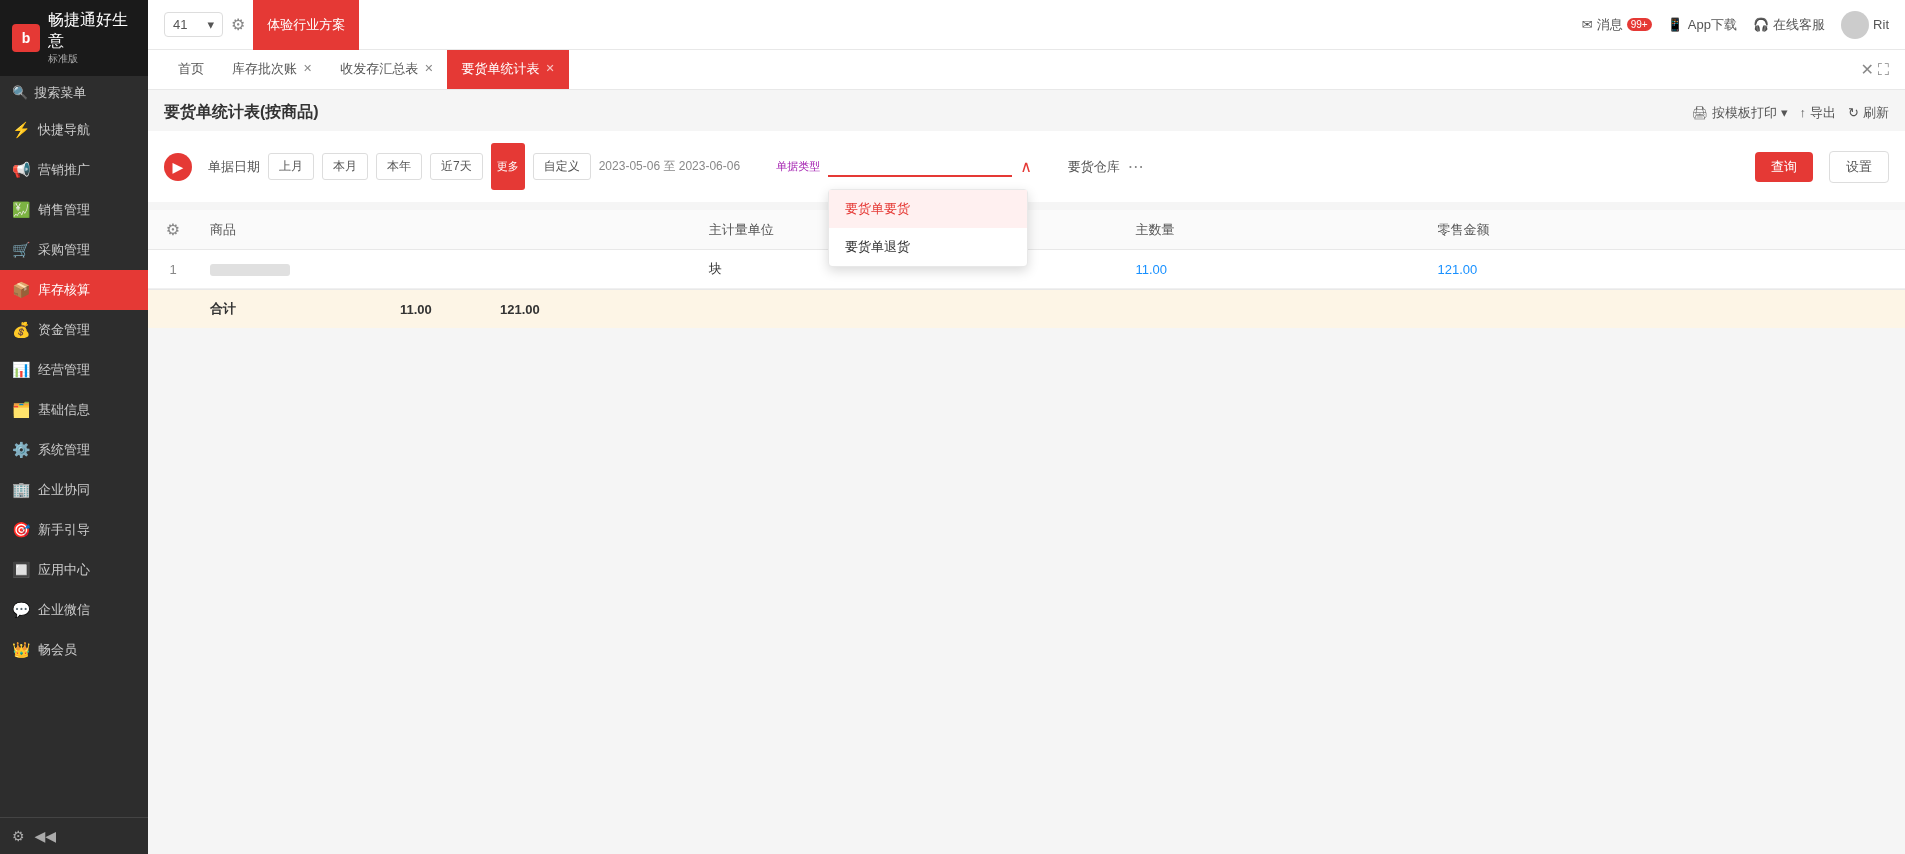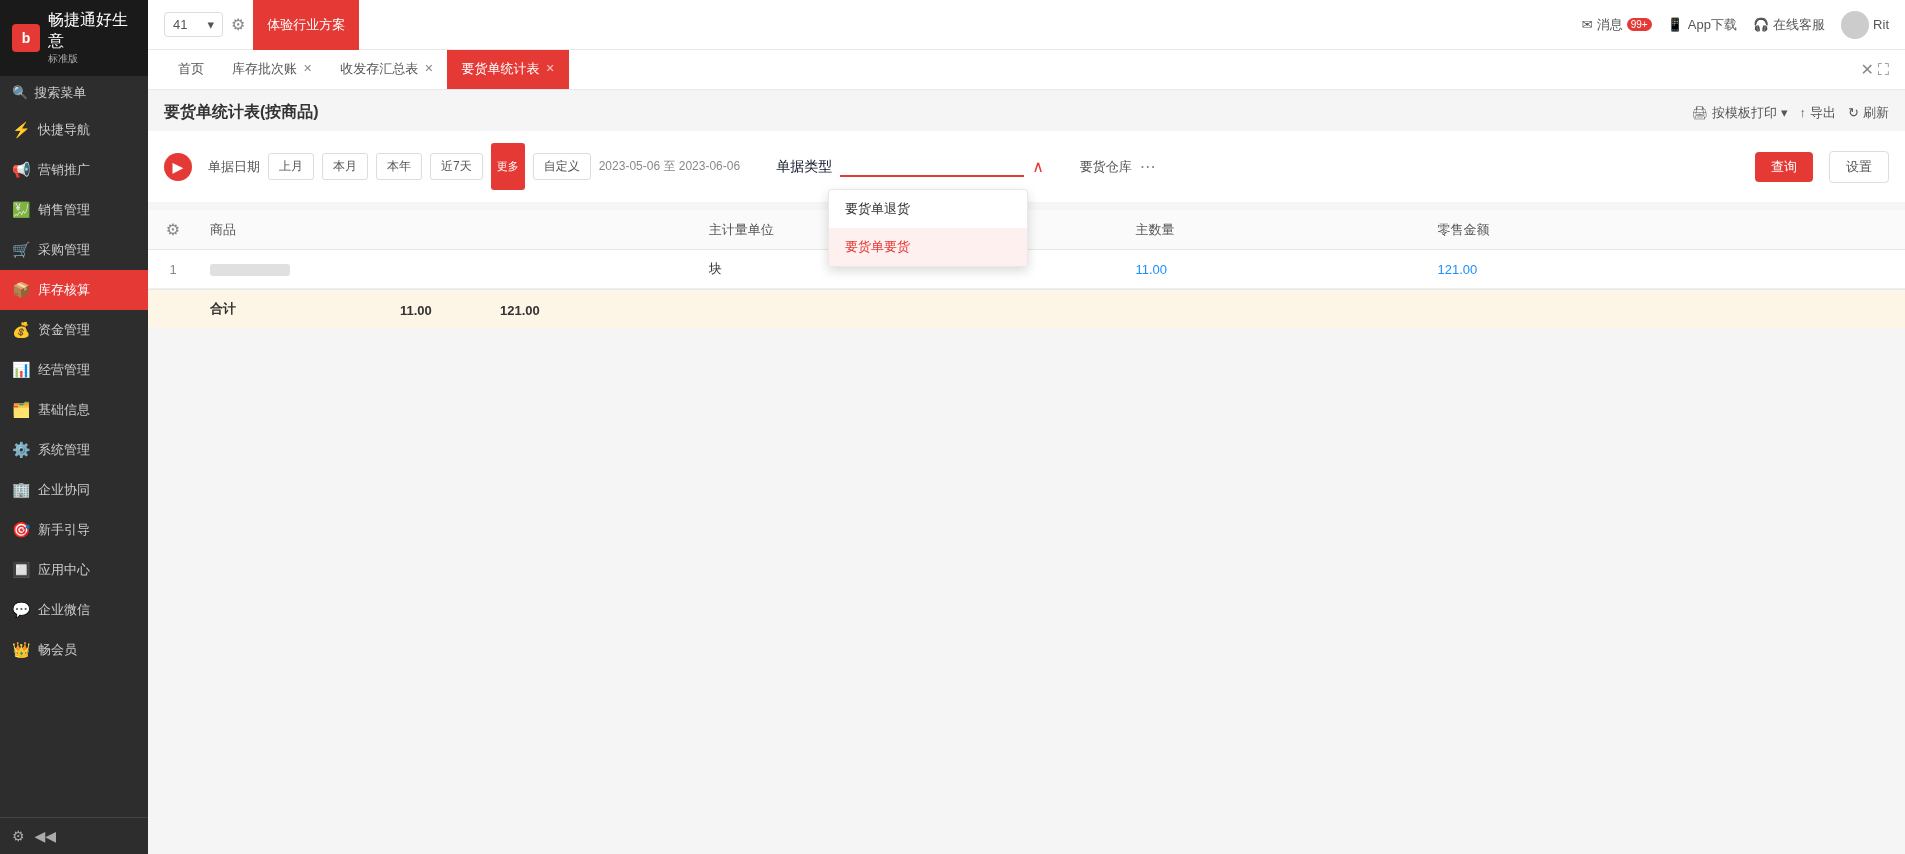"单据类型" .filter-type-label { color: #0f172a -> #a21caf; font-size: 14px -> 11px }
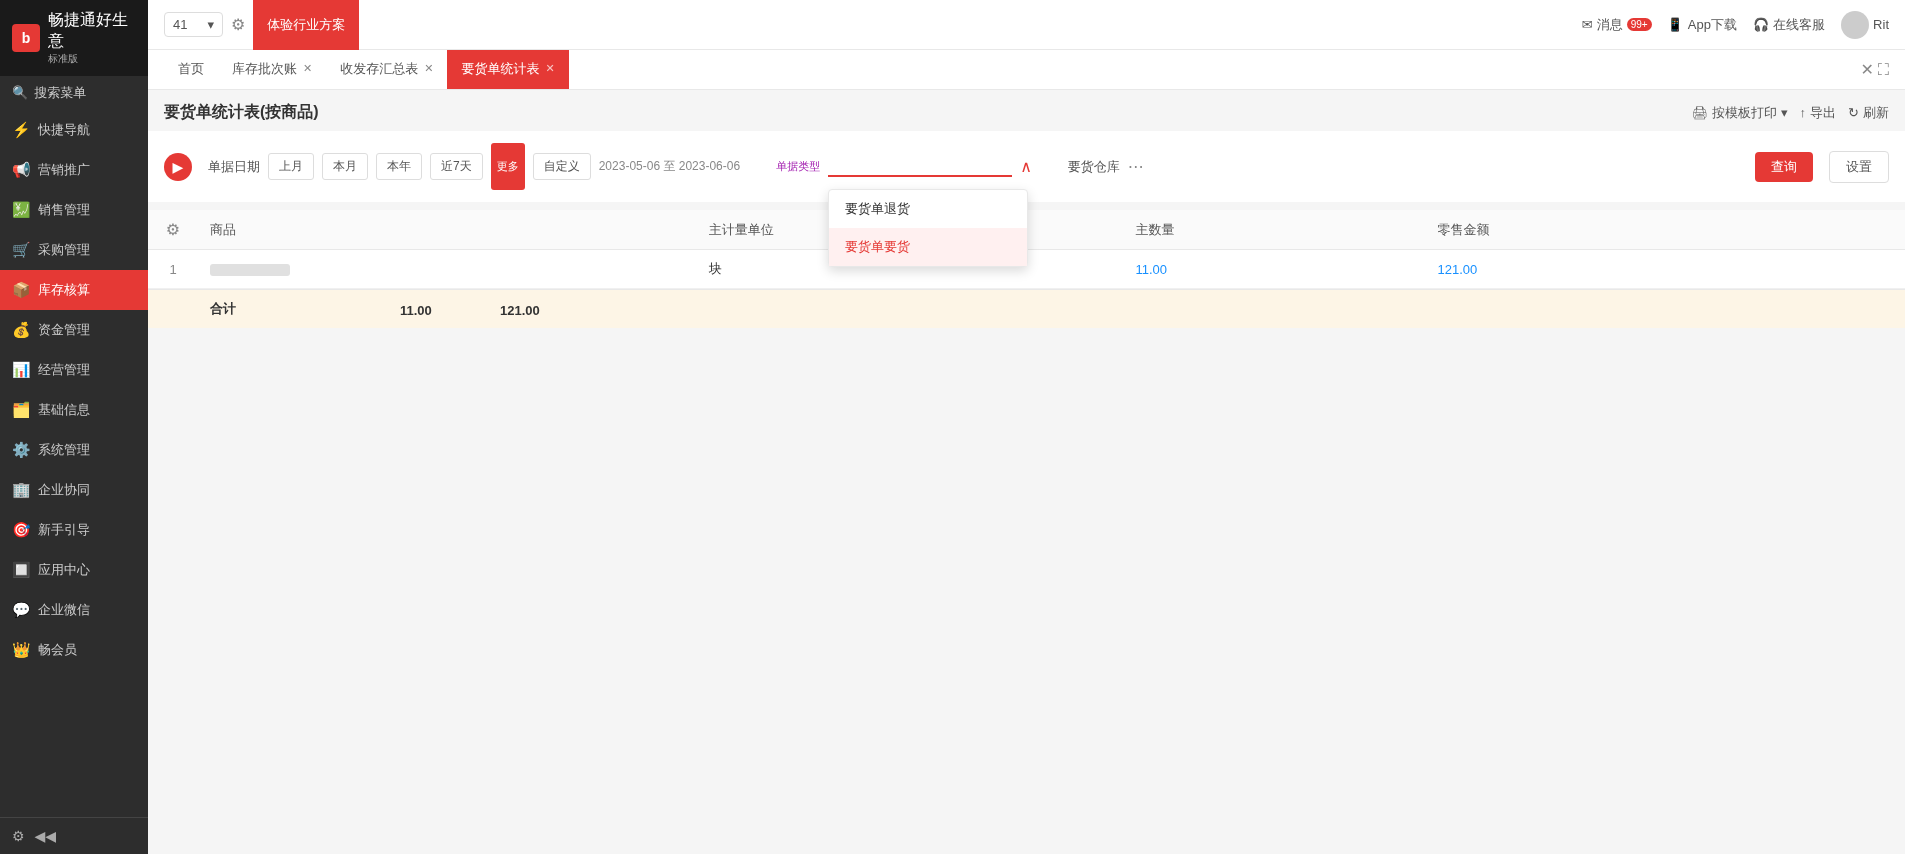"要货单退货" div.dropdown-item { order: before "要货单要货" -> after "要货单要货" }
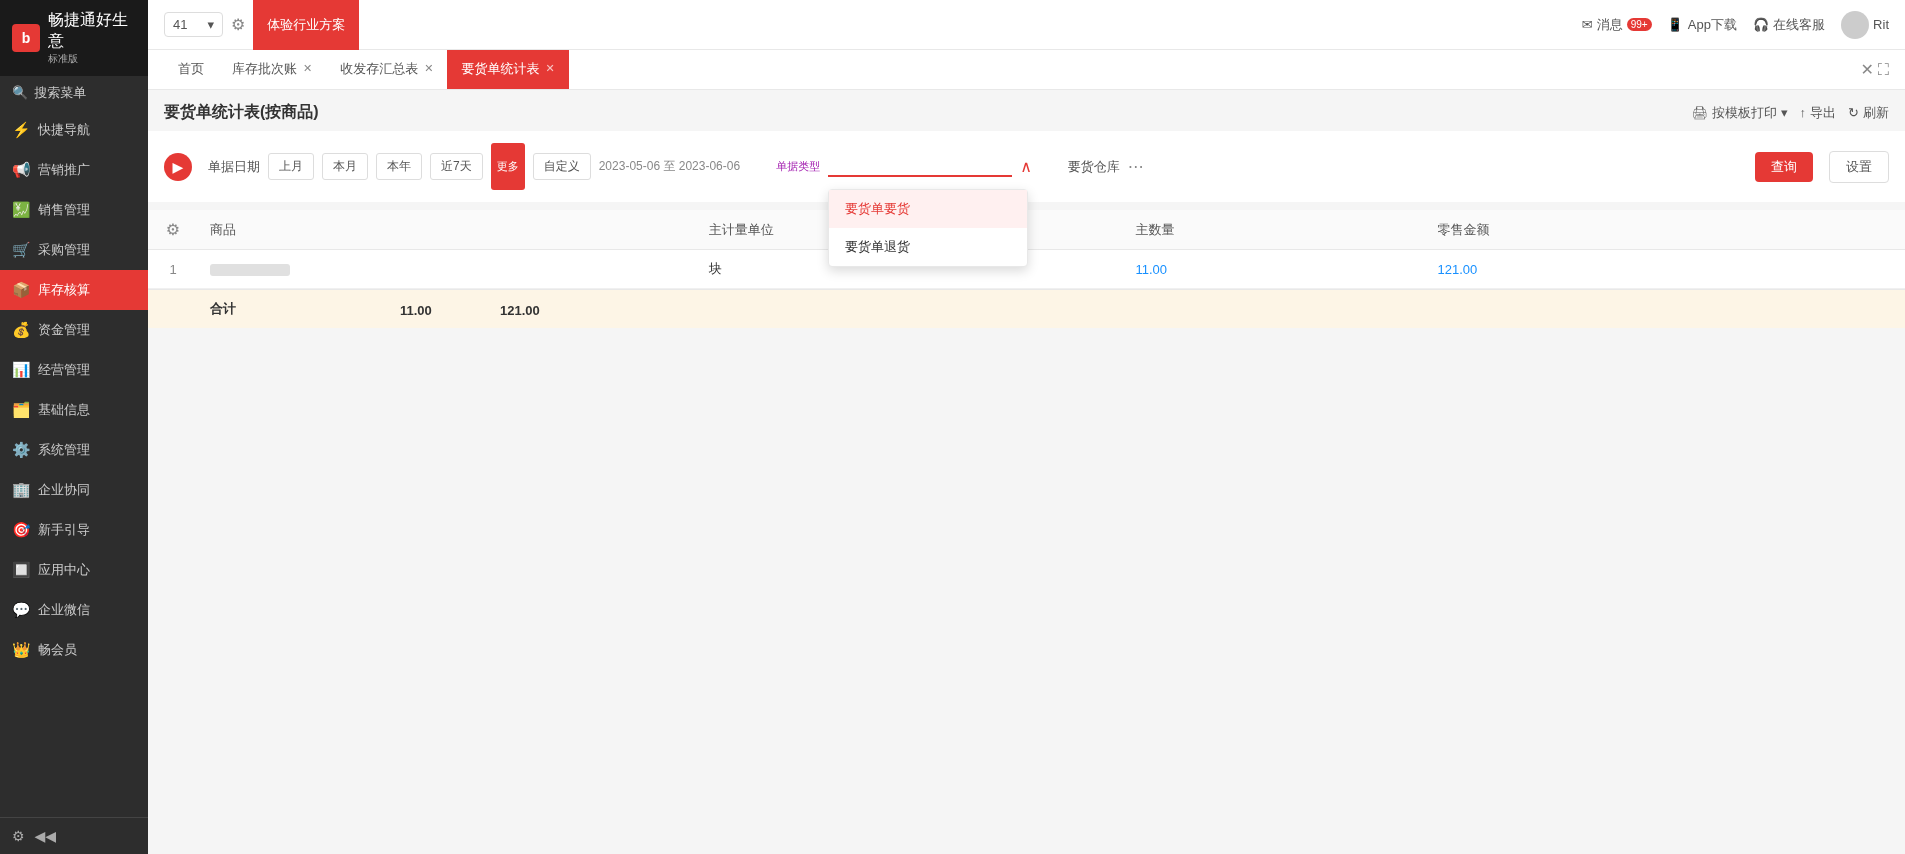"合计" .table-footer { align-items: flex-end -> center }
